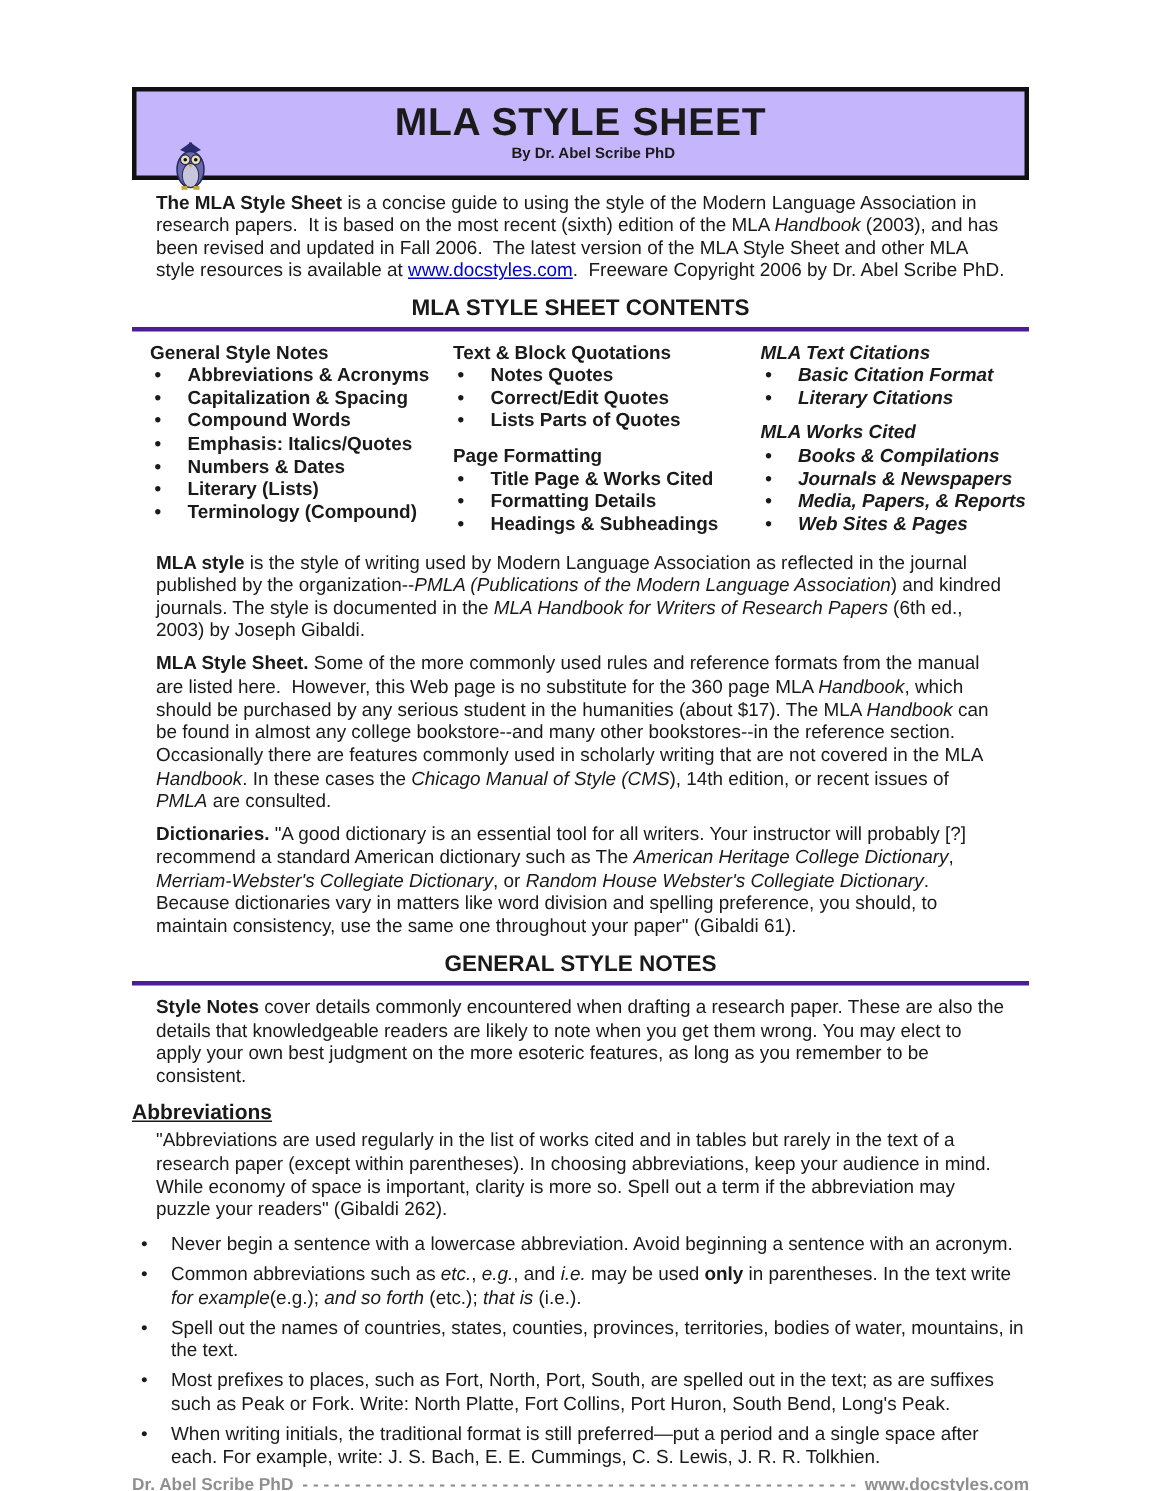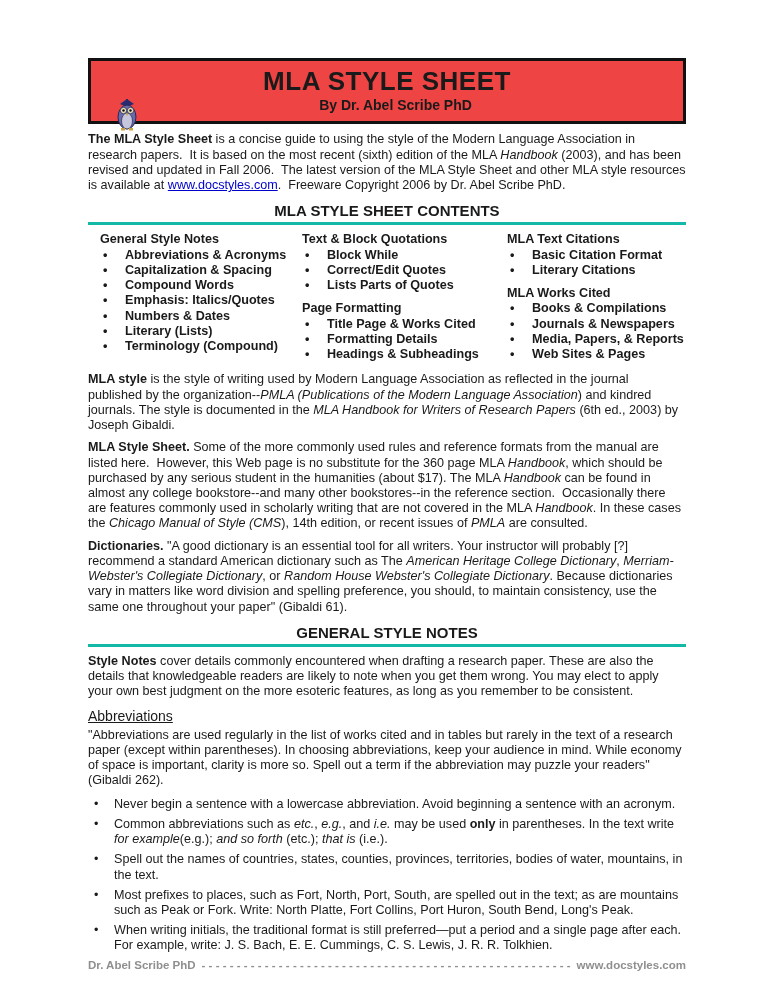"MLA STYLE SHEET" div.title-box { background: #ef4444 -> #c4b5fd }
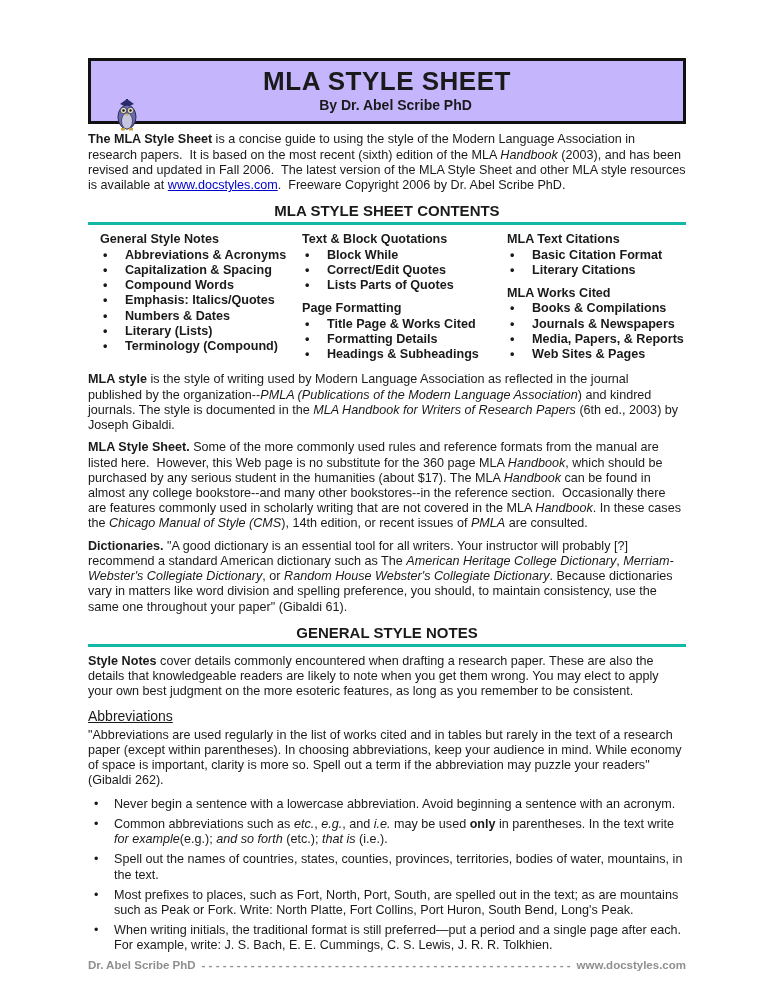"By Dr. Abel Scribe PhD" .subtitle { font-size: 14px -> 10px }
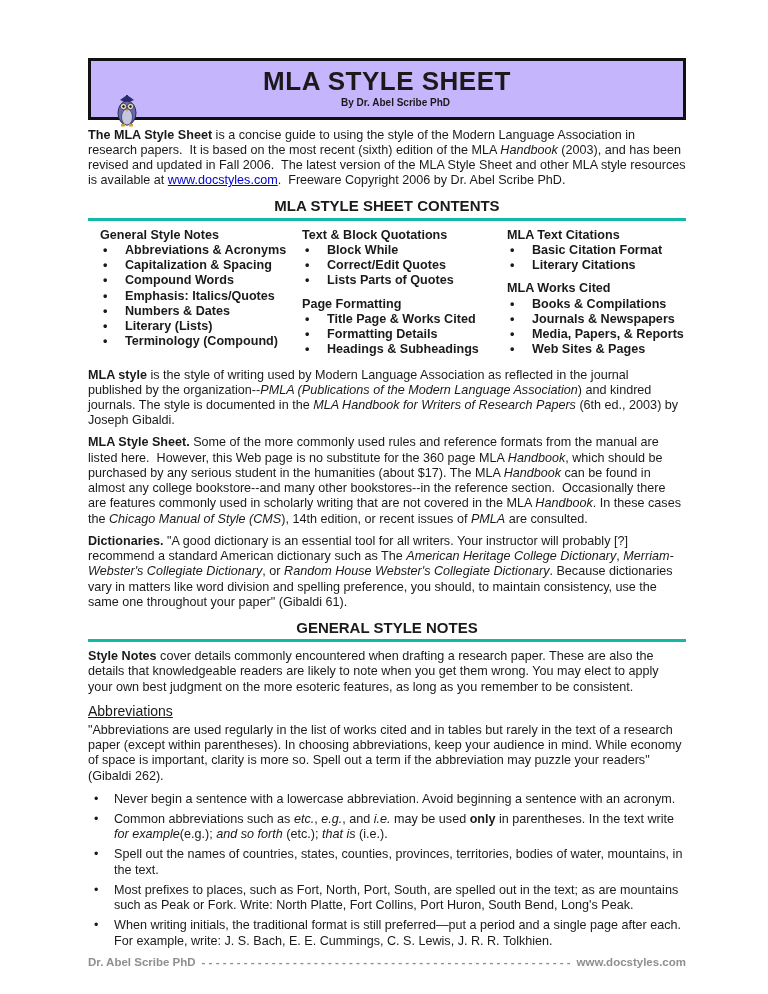"The MLA Style Sheet is" .para { margin: 0 0 7px -> 0 16px 7px }
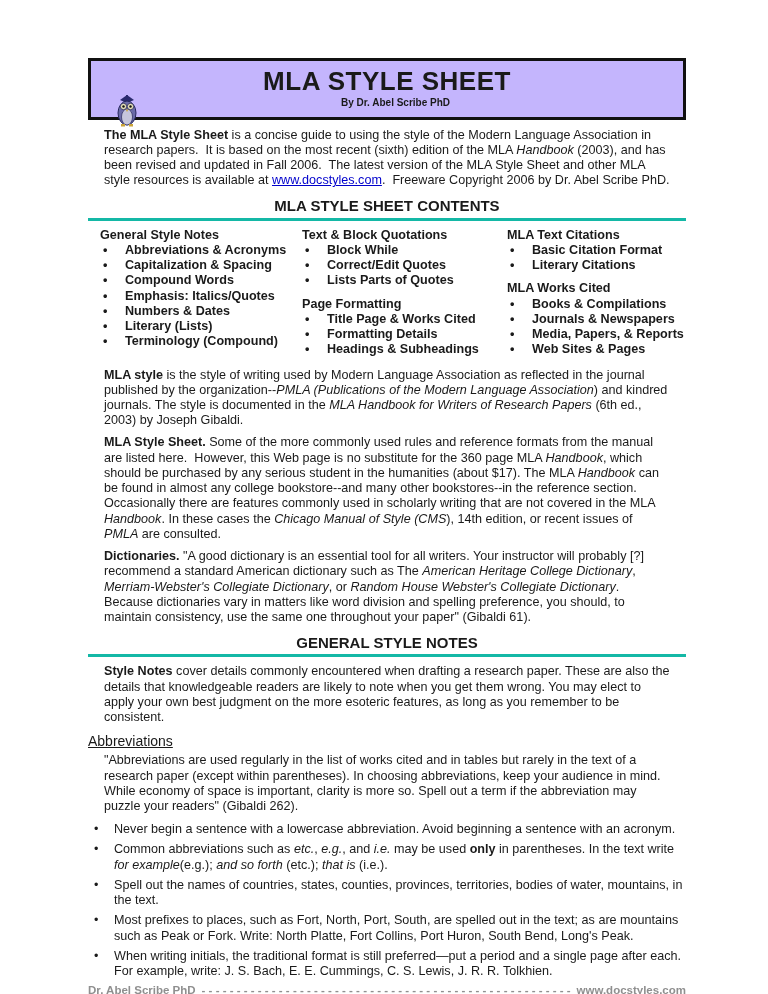"MLA STYLE SHEET CONTENTS" .rule-heading { border-bottom: 3px solid #14b8a6 -> 3px solid #4c1d95 }
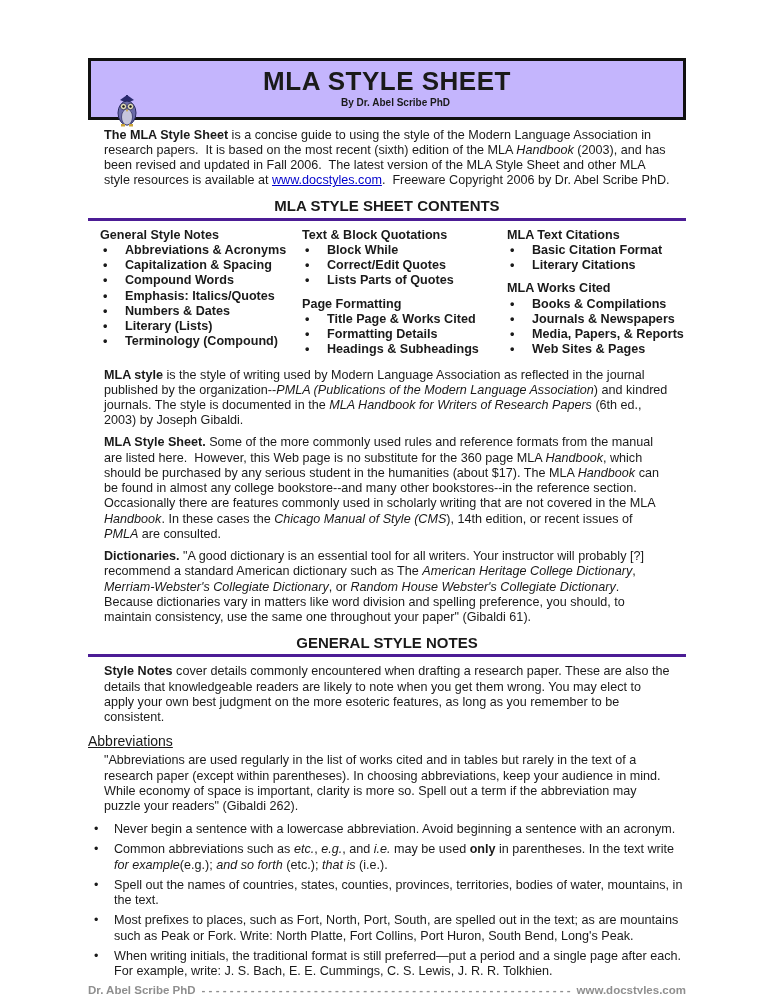"MLA Text Citations" .toc-col3 { font-style: none -> italic }
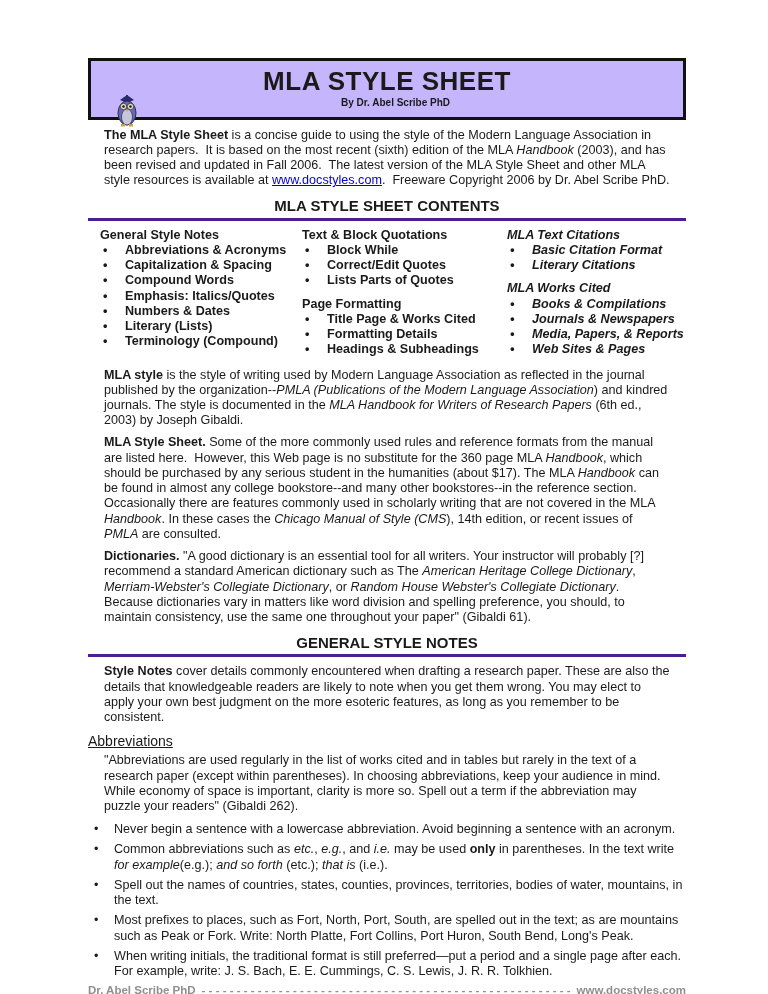"Block While" span { text: Block While -> Notes Quotes }
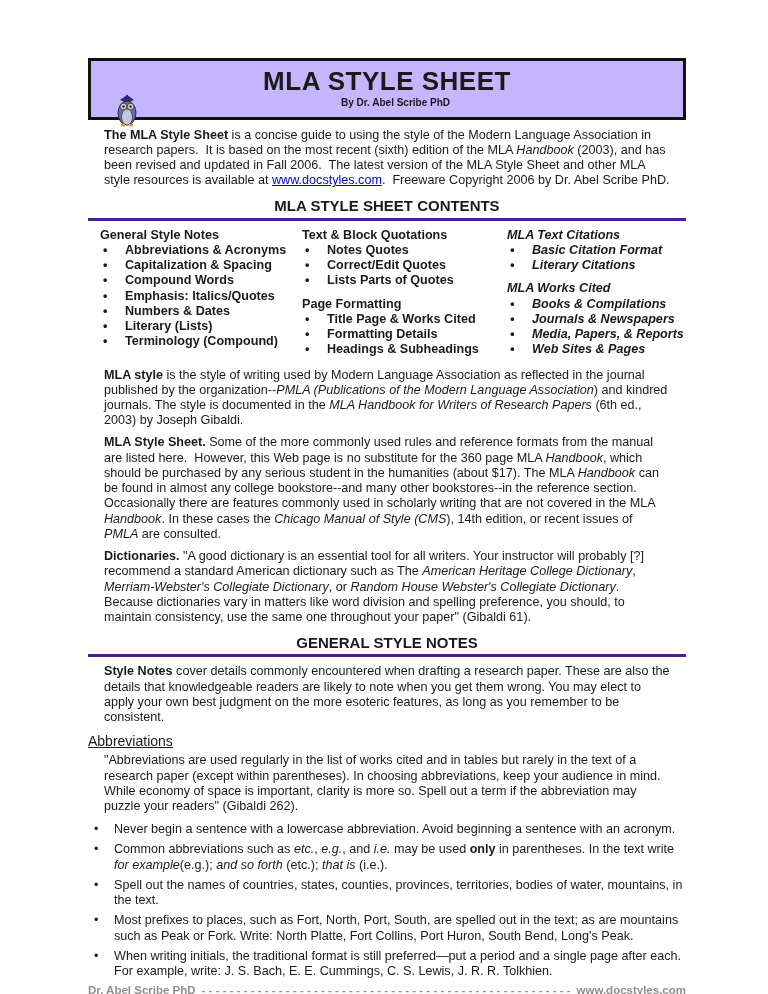"Abbreviations" .sub-heading { font-weight: normal -> bold }
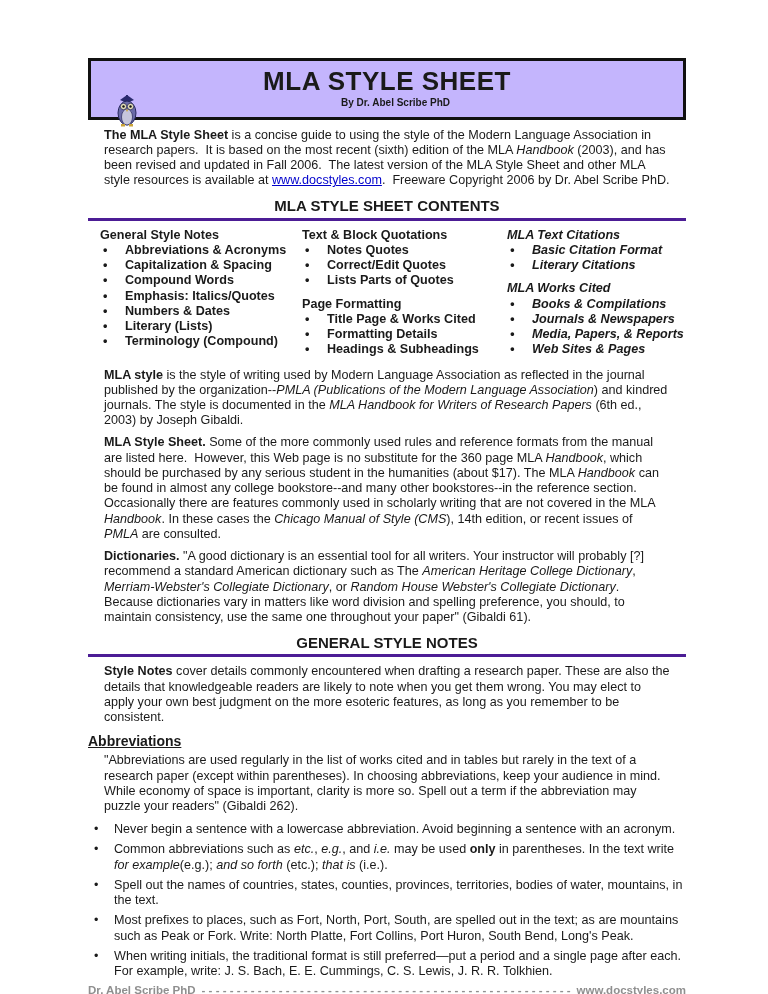"Most prefixes to places, such" span { text: mountains -> suffixes }
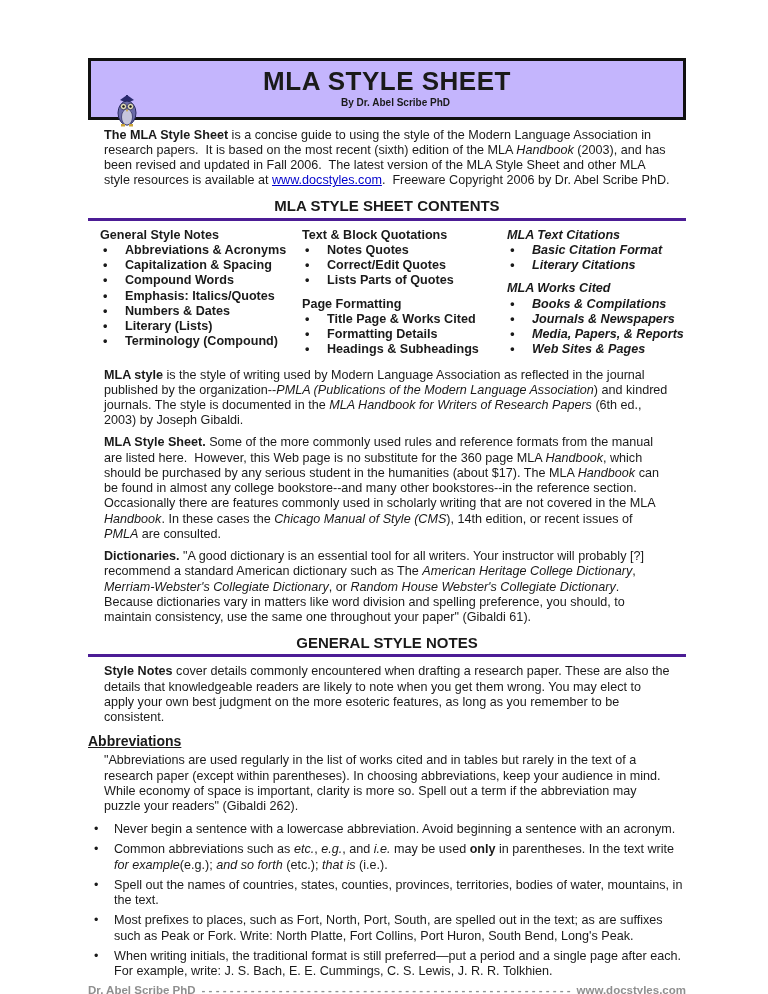"When writing initials, the traditional" span { text: page -> space }
